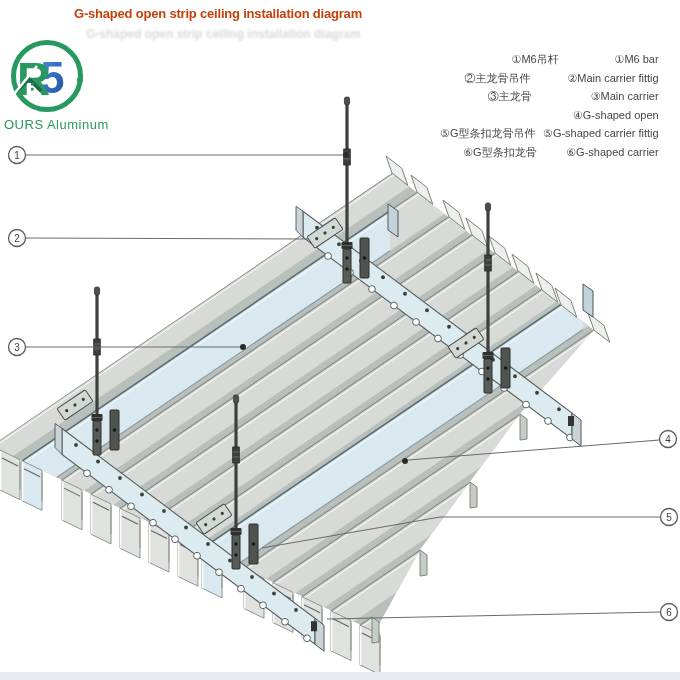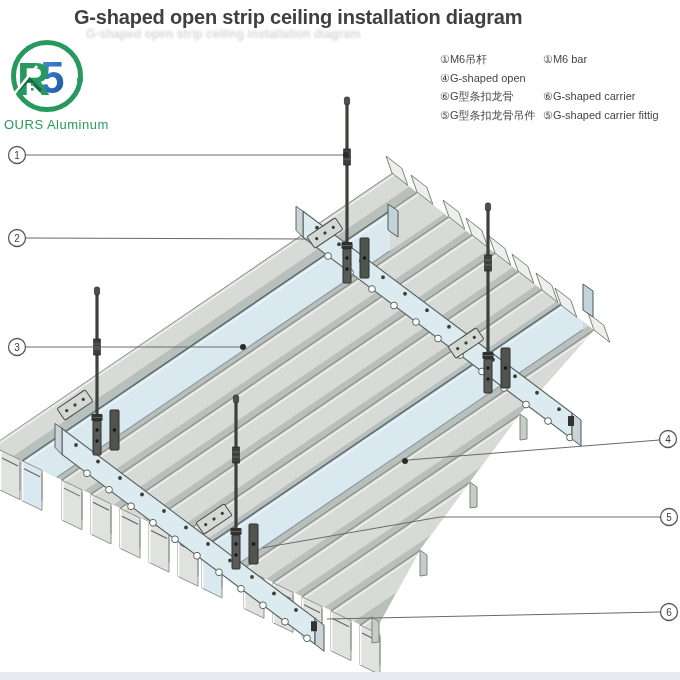"G-shaped open strip ceiling installation" #title { color: #404040 -> #c2410c; font-size: 20px -> 13px }
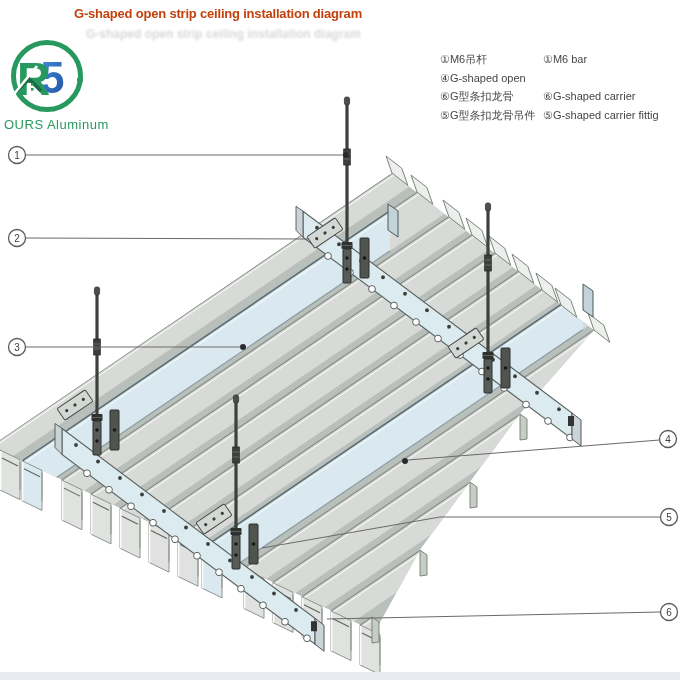"①M6吊杆" .lrow { justify-content: none -> flex-end }
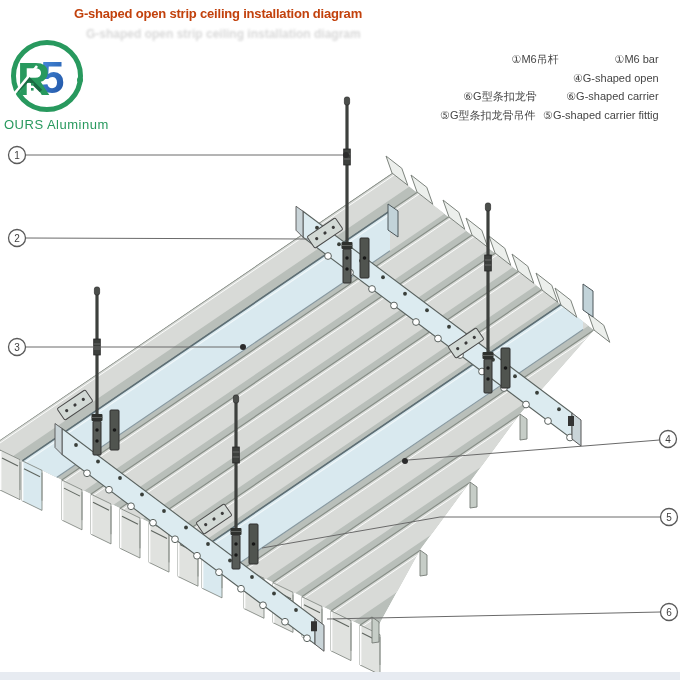"②主龙骨吊件" div.lrow { html: none -> <div> <span><span>②</span><span>主龙骨吊件</span></span> <span><span>②</span><span>Main carrier fittig</span></span> </div> }
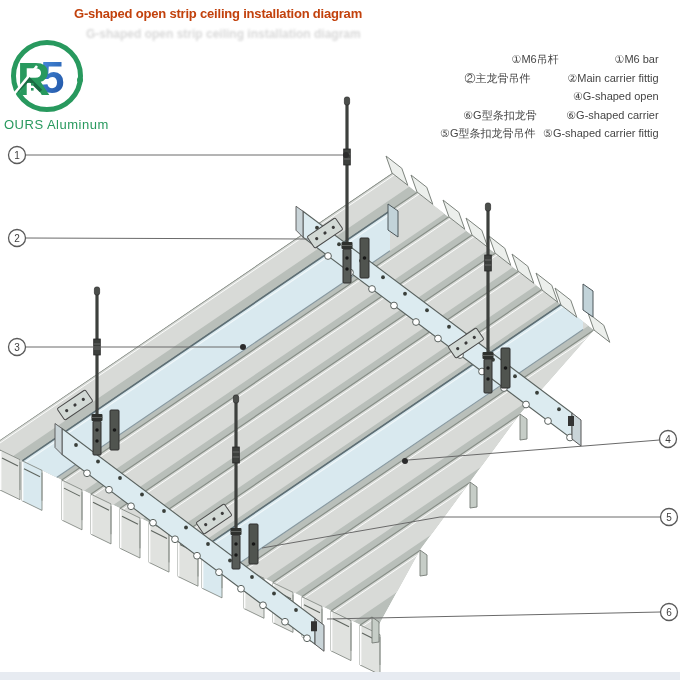"③主龙骨" div.lrow { html: none -> <div> <span><span>③</span><span>主龙骨</span></span> <span><span>③</span><span>Main carrier</span></span> </div> }
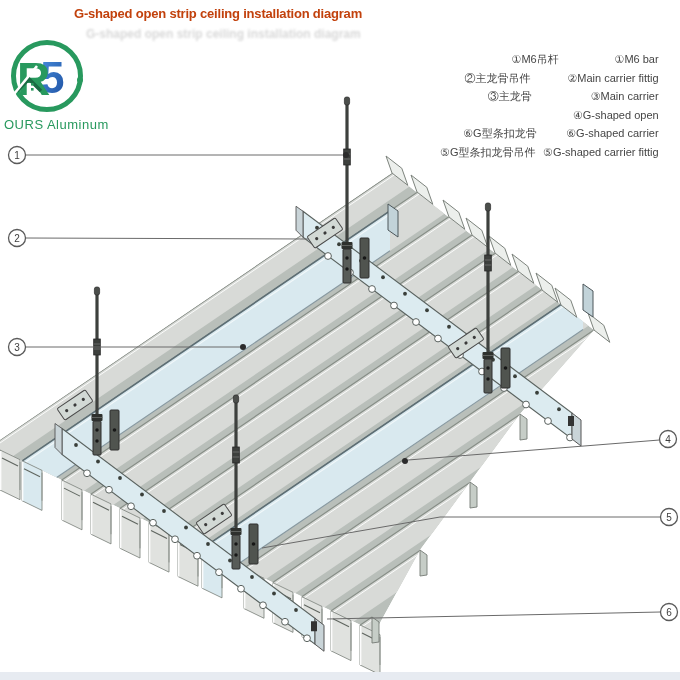"⑥G型条扣龙骨" div.lrow { order: before "⑤G型条扣龙骨吊件" -> after "⑤G型条扣龙骨吊件" }
